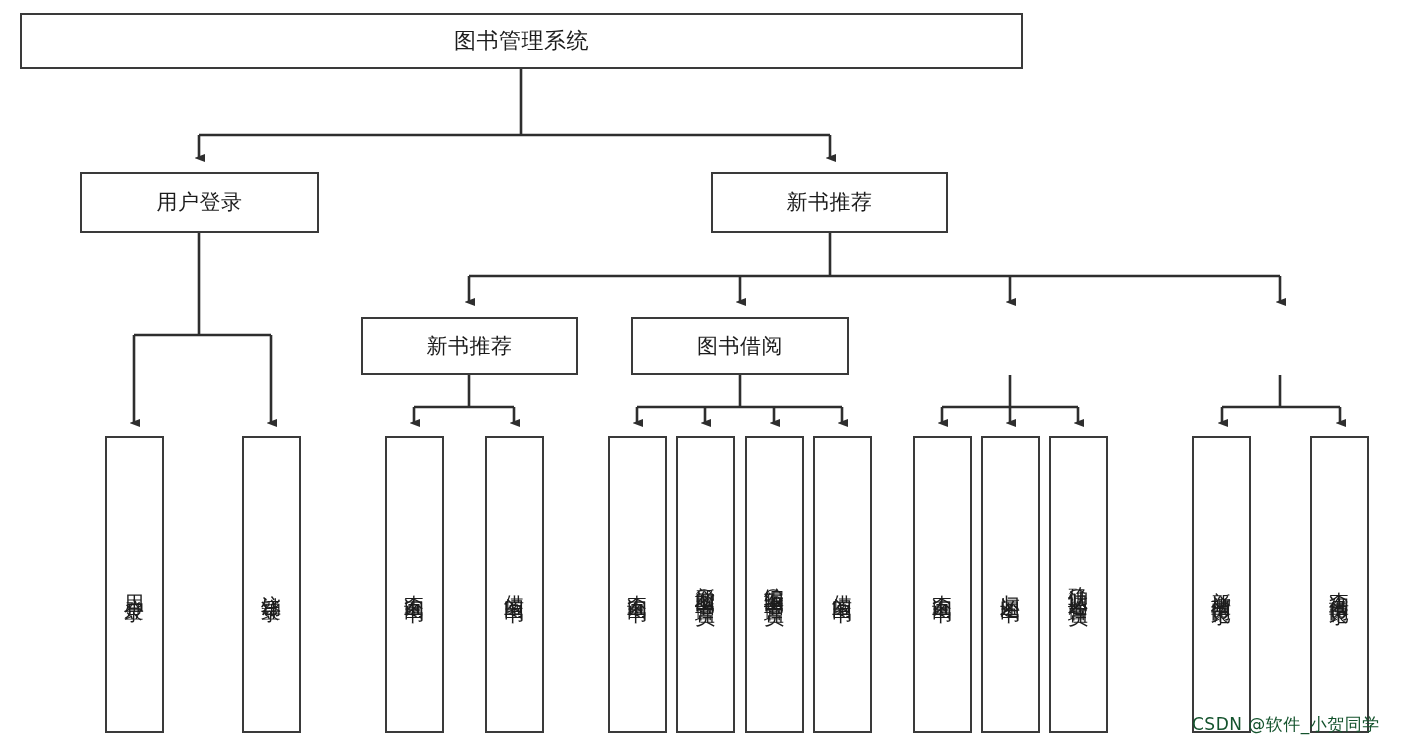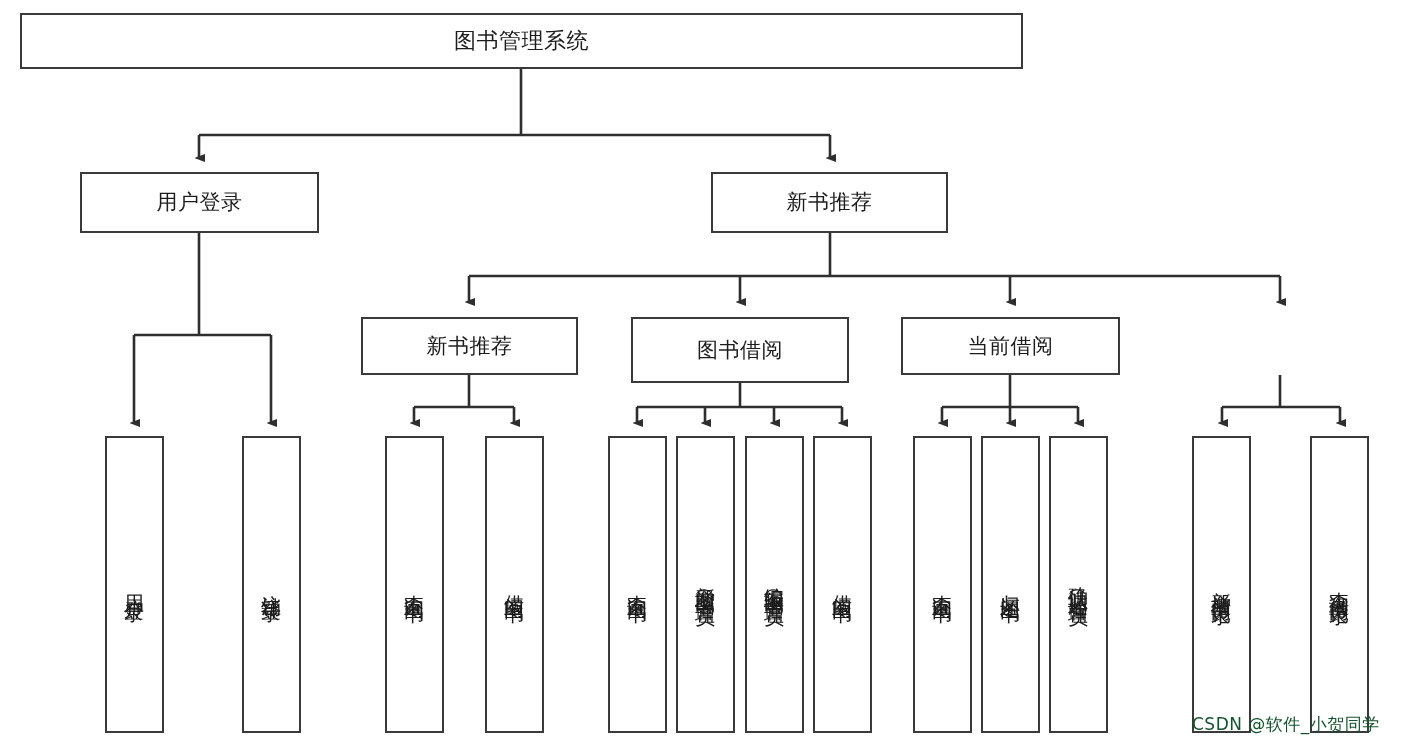"图书借阅" div.node { height: 66px -> 58px }
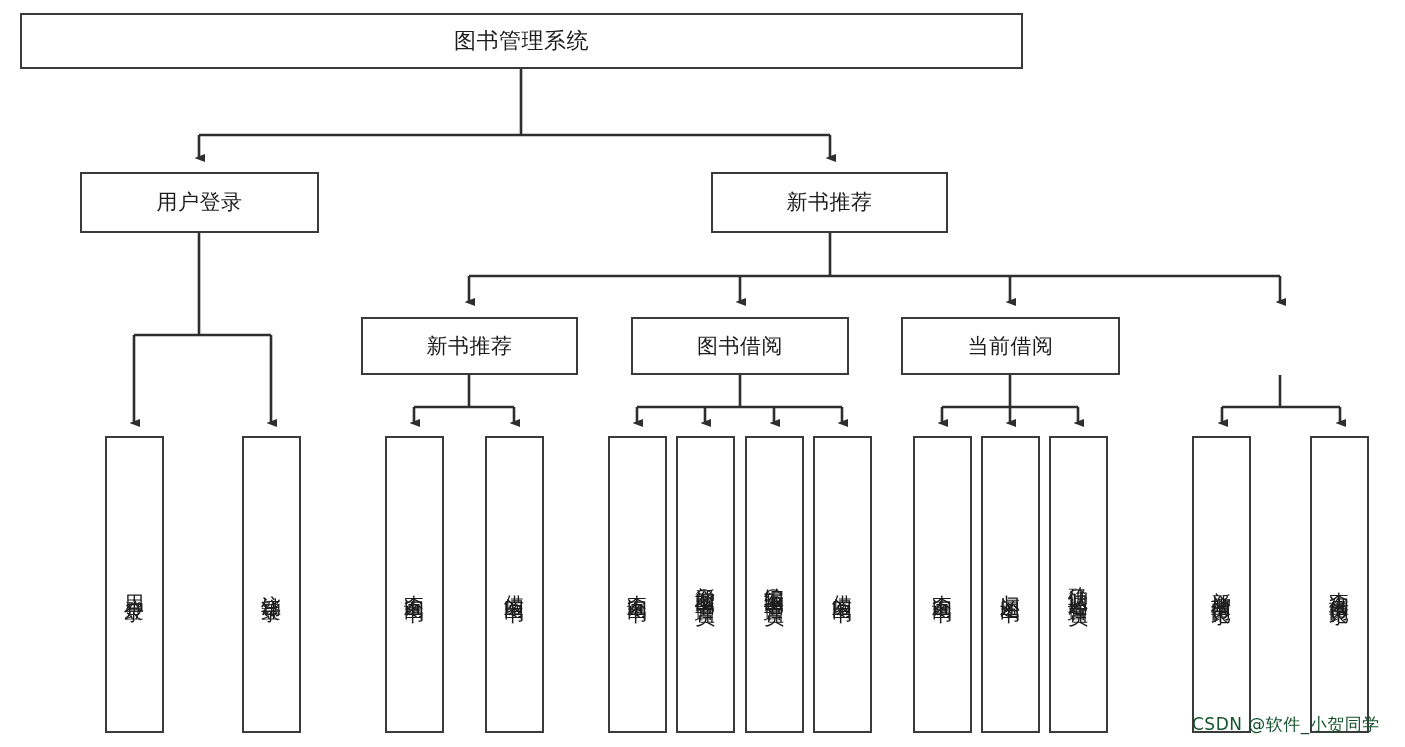"当前借阅" div.node { html: <div> <span>当前借阅</span> </div> -> none }
